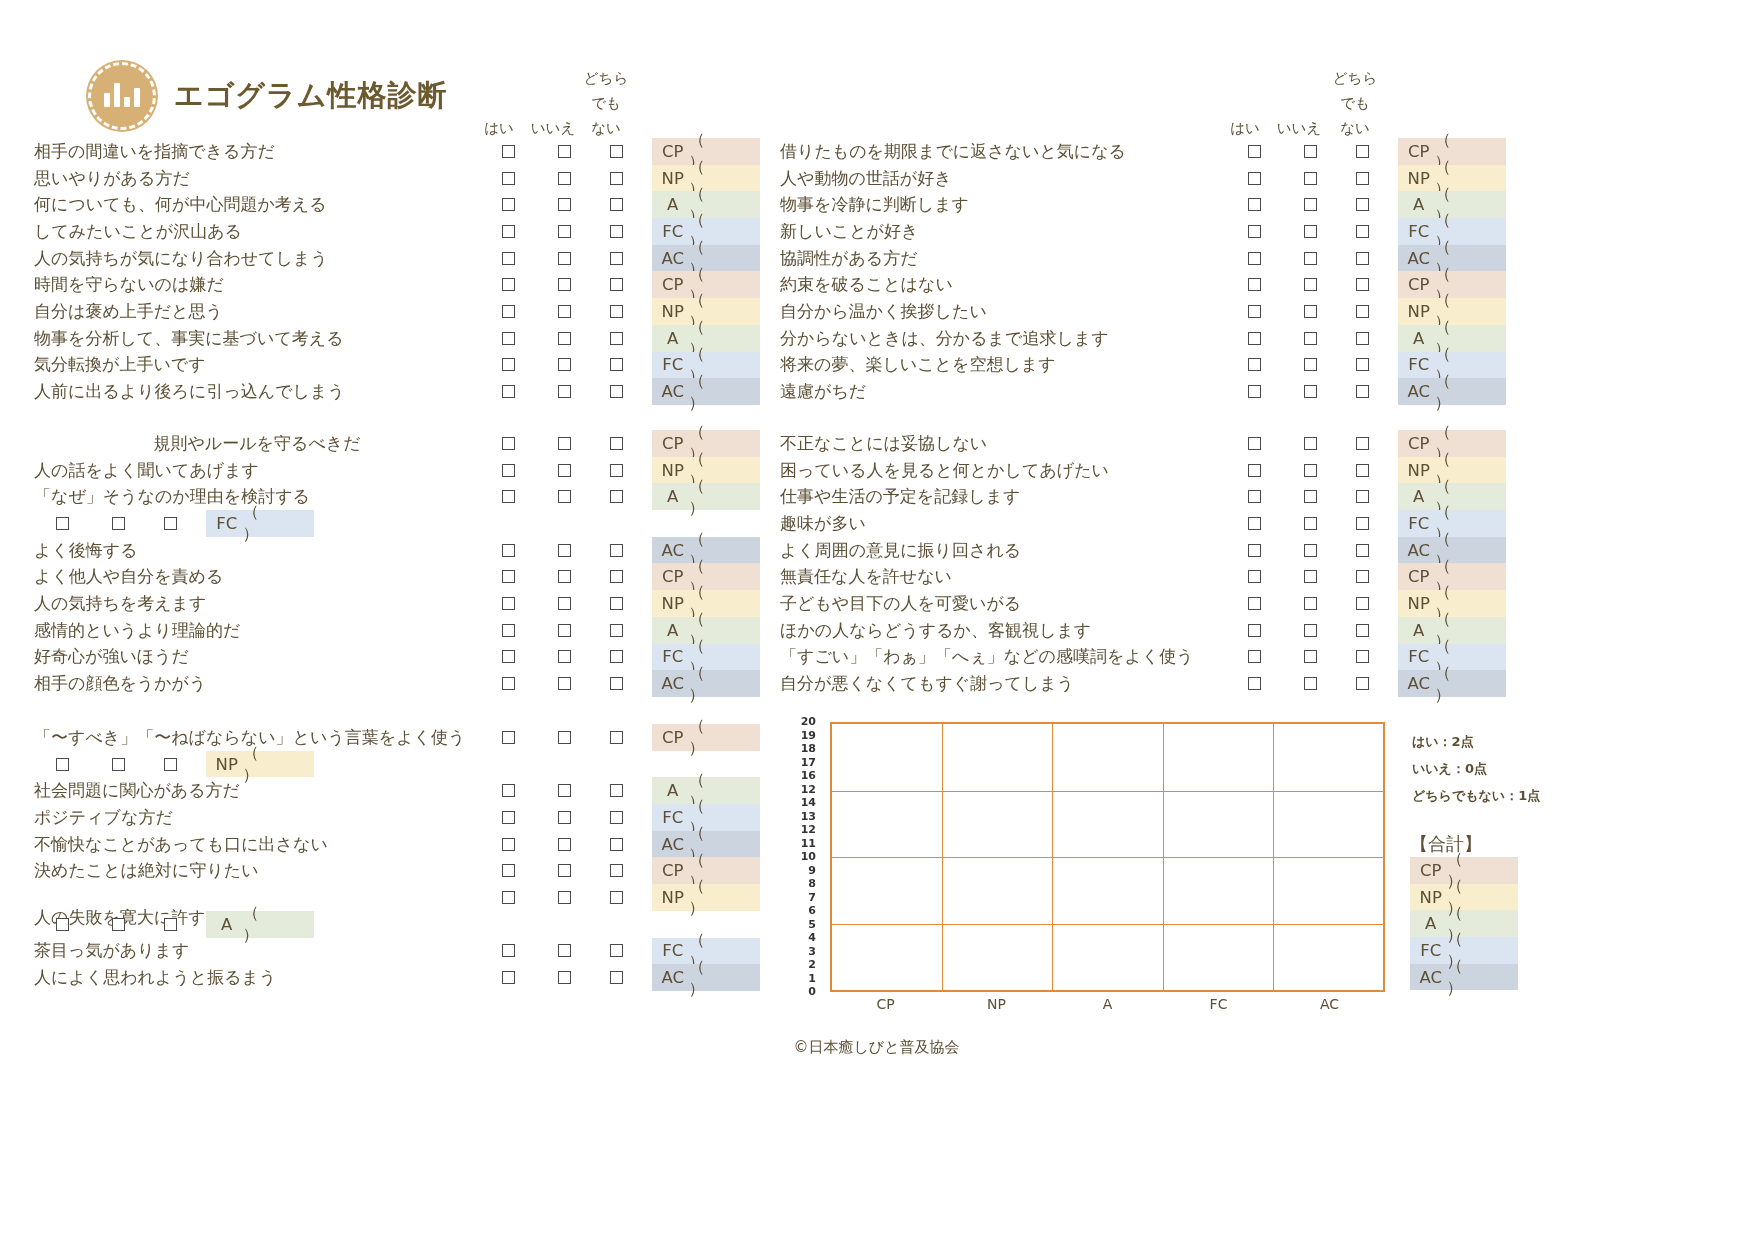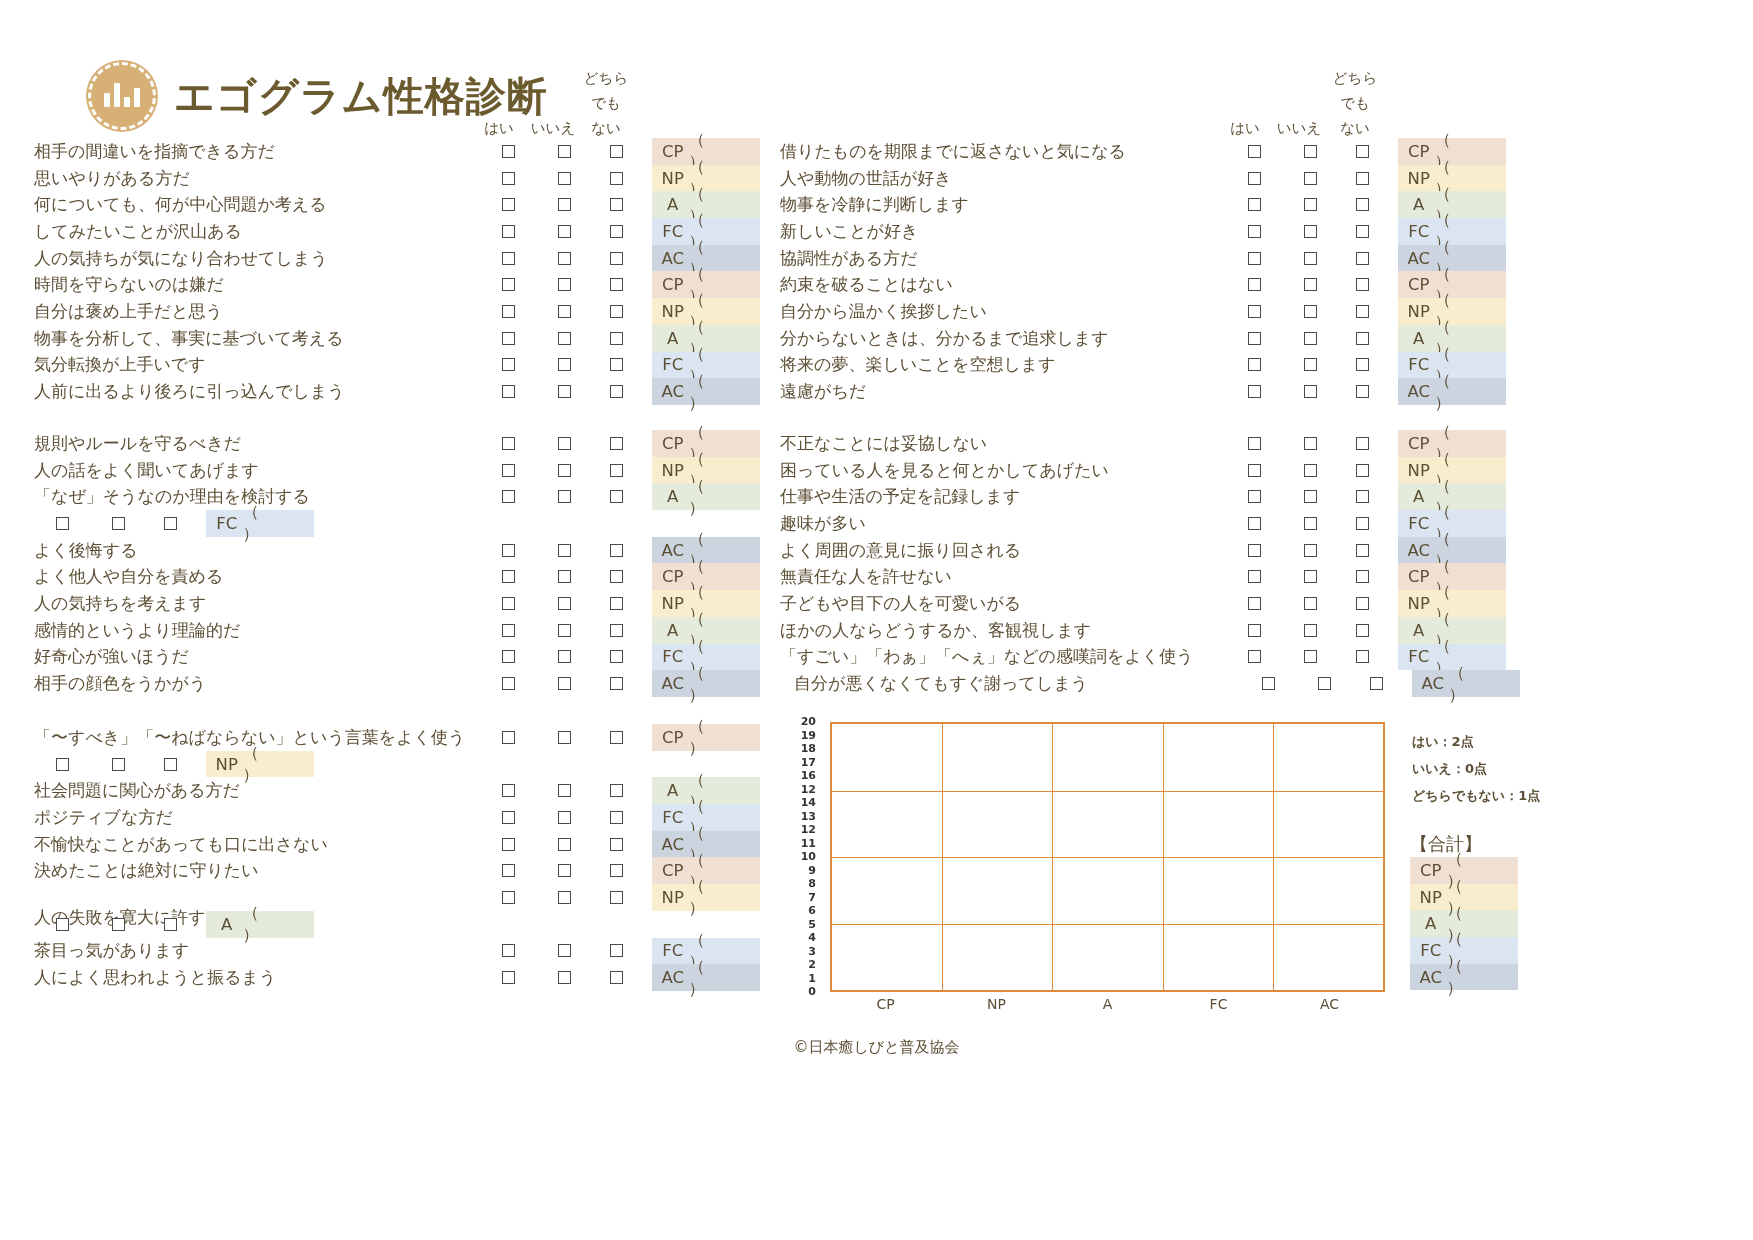"エゴグラム性格診断" .app-title { font-size: 40px -> 29px }
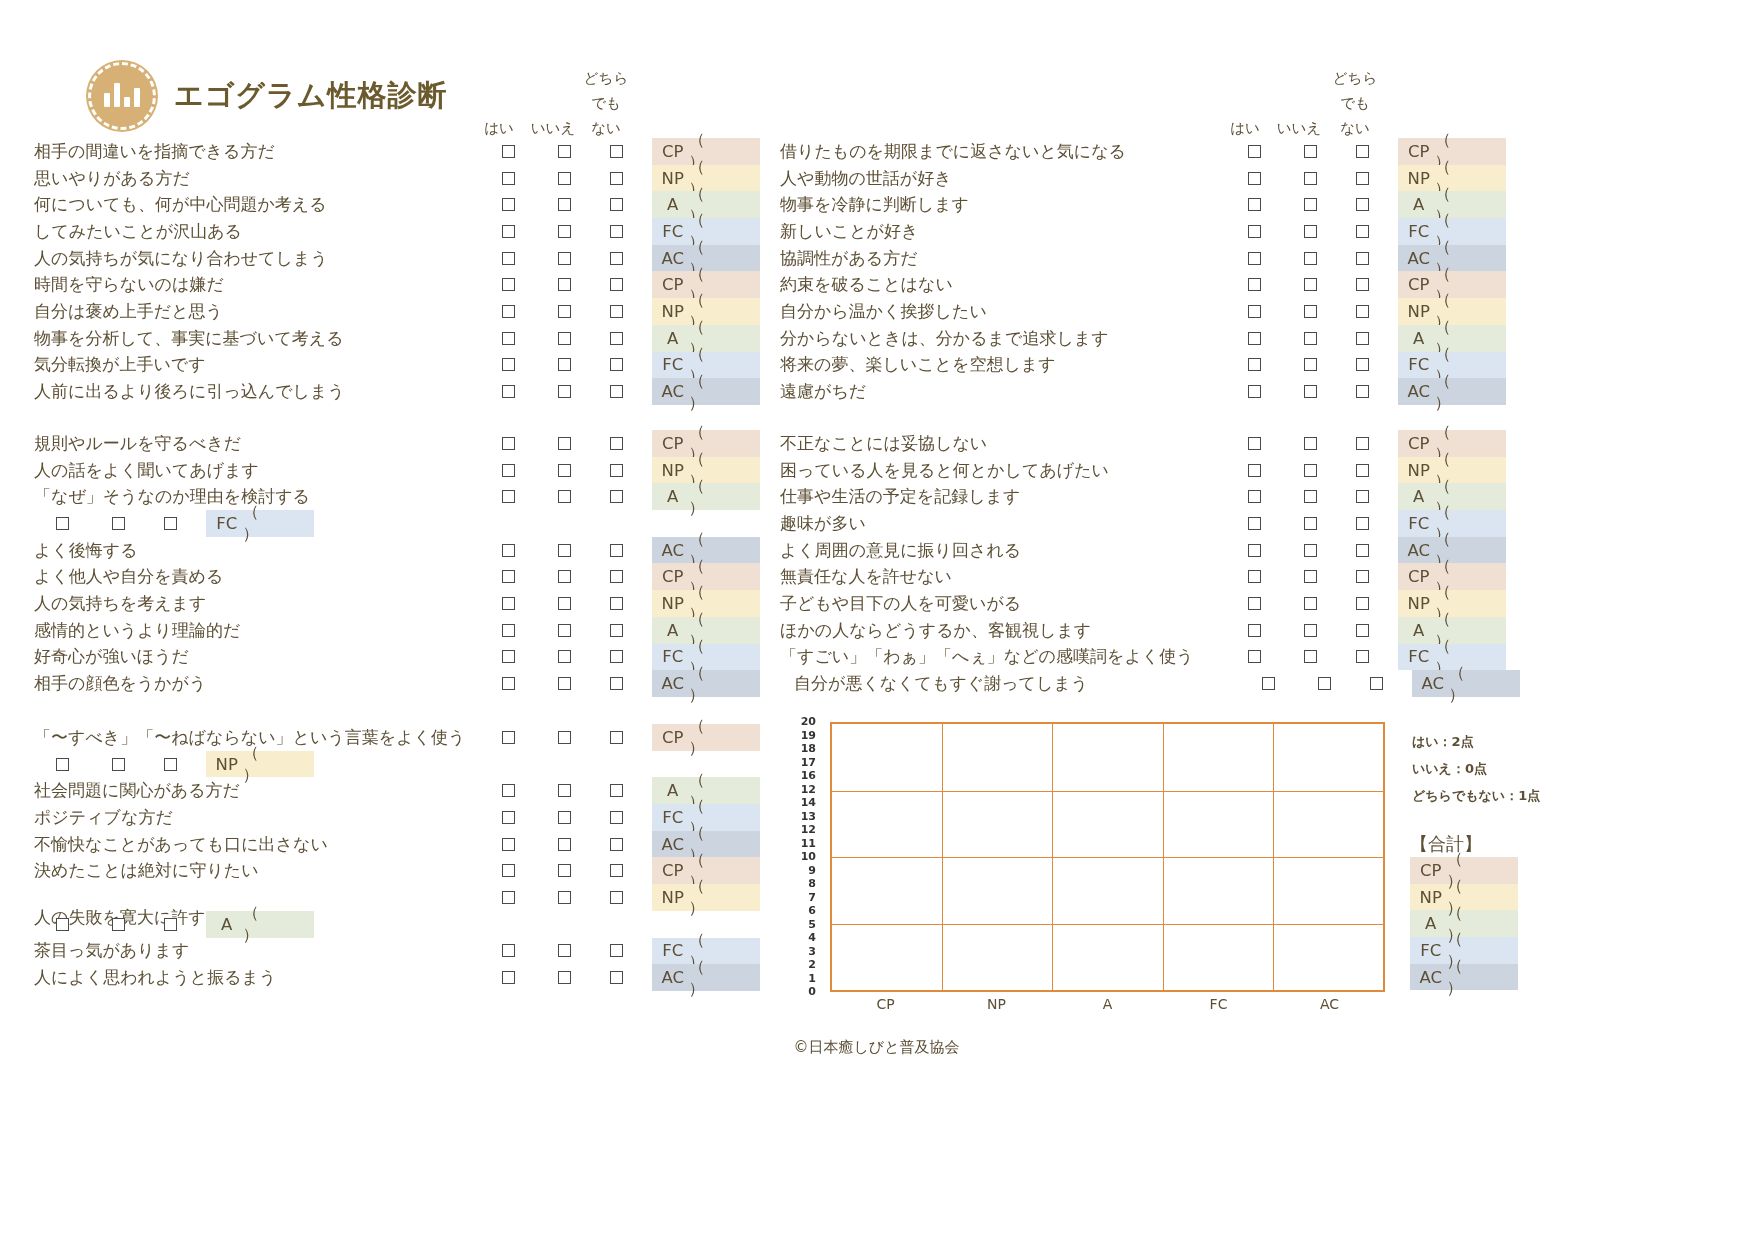"規則やルールを守るべきだ" div.qtext { text-align: none -> center }
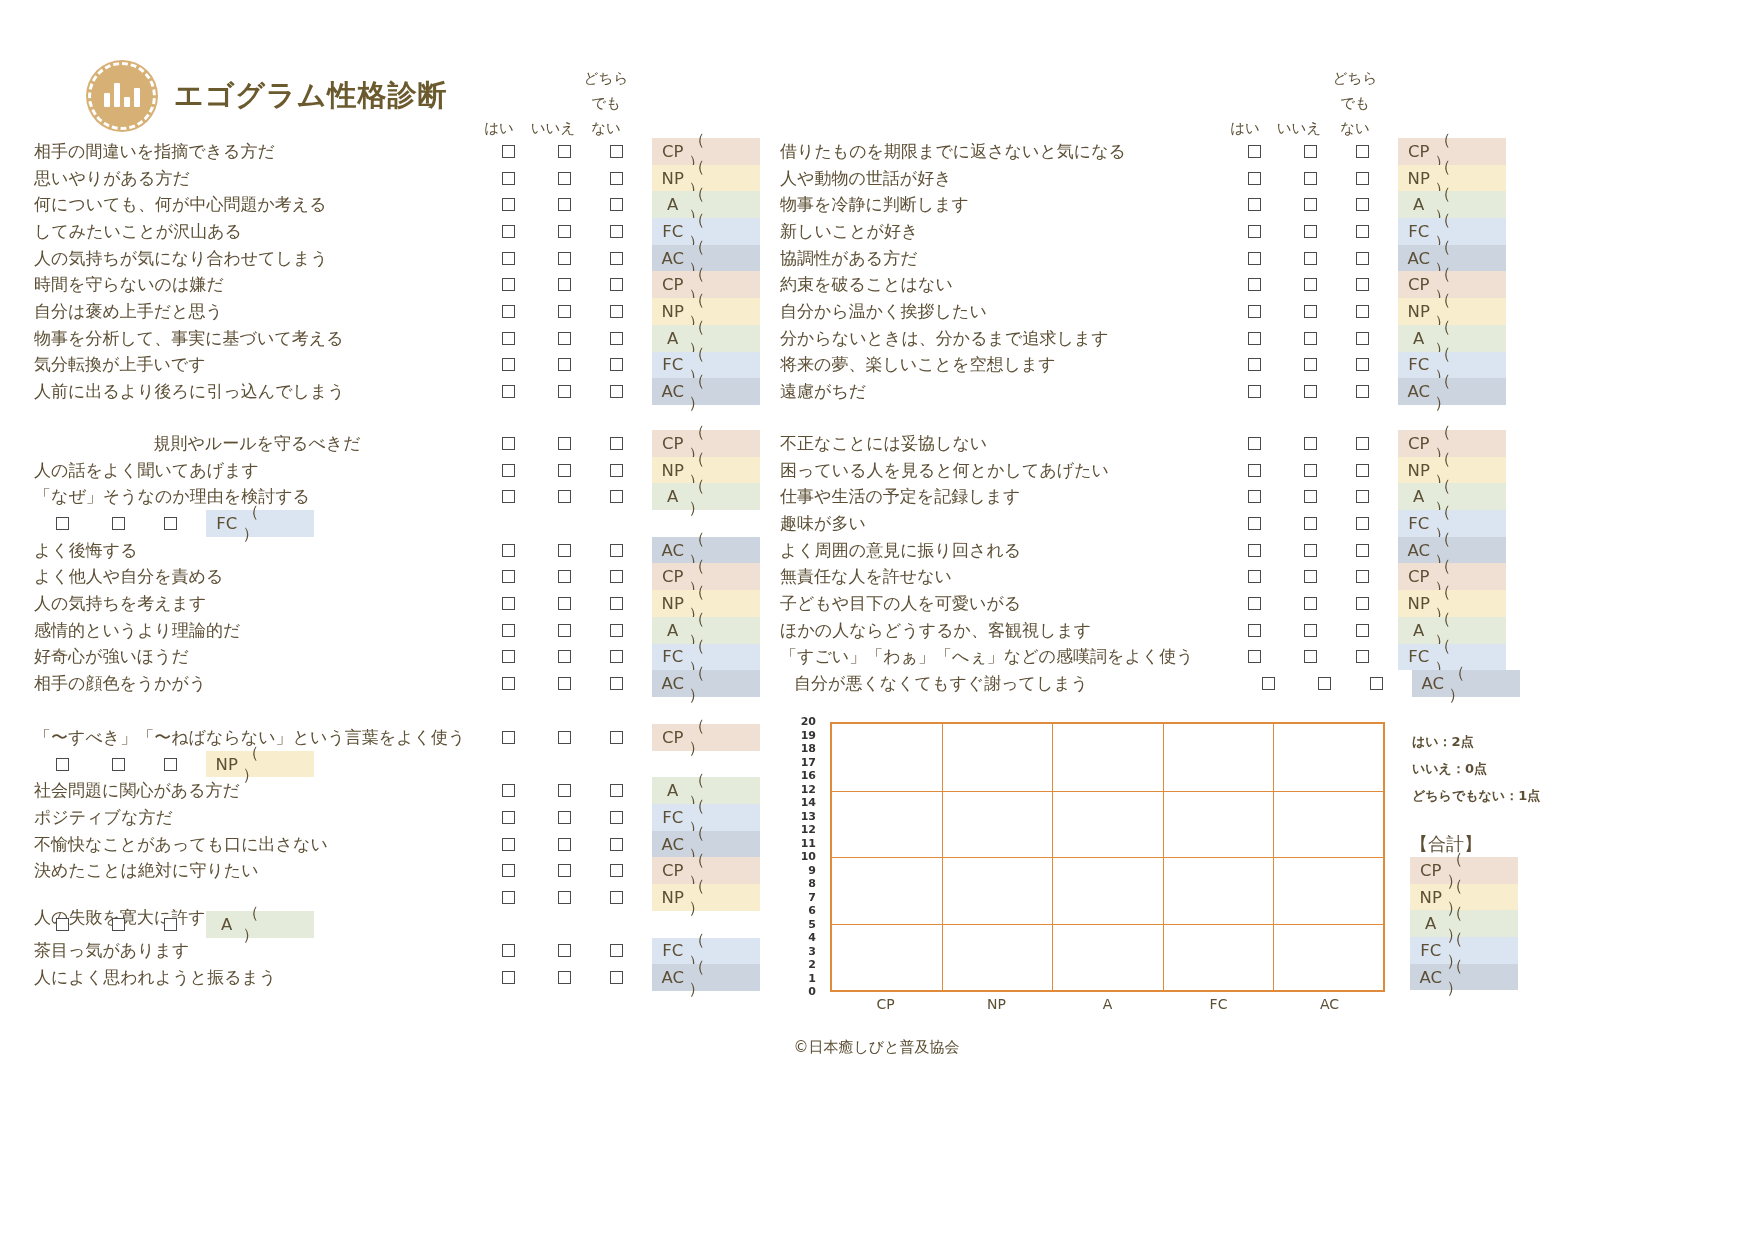"自分が悪くなくてもすぐ謝ってしまう" div.qtext { margin-left: 14px -> none }
